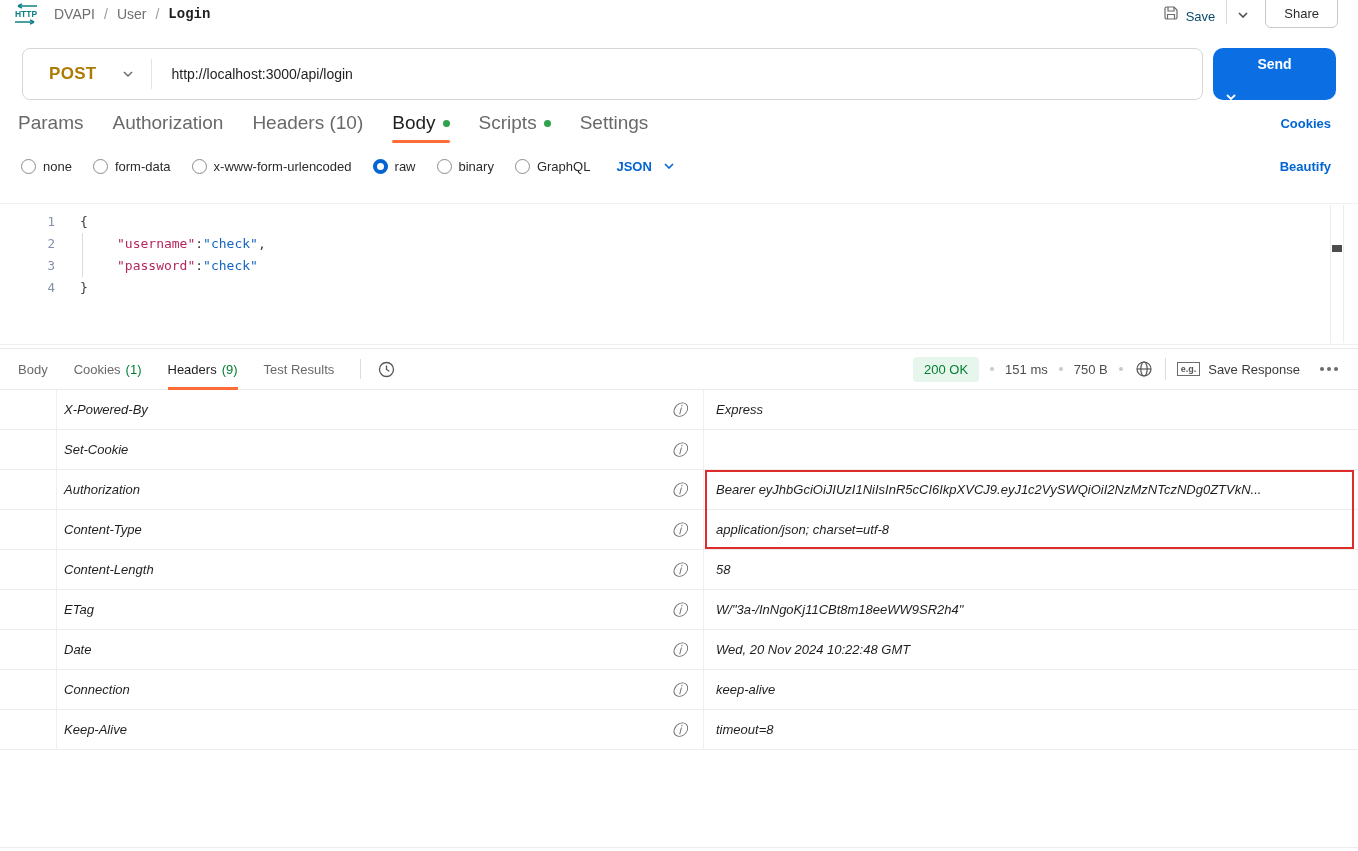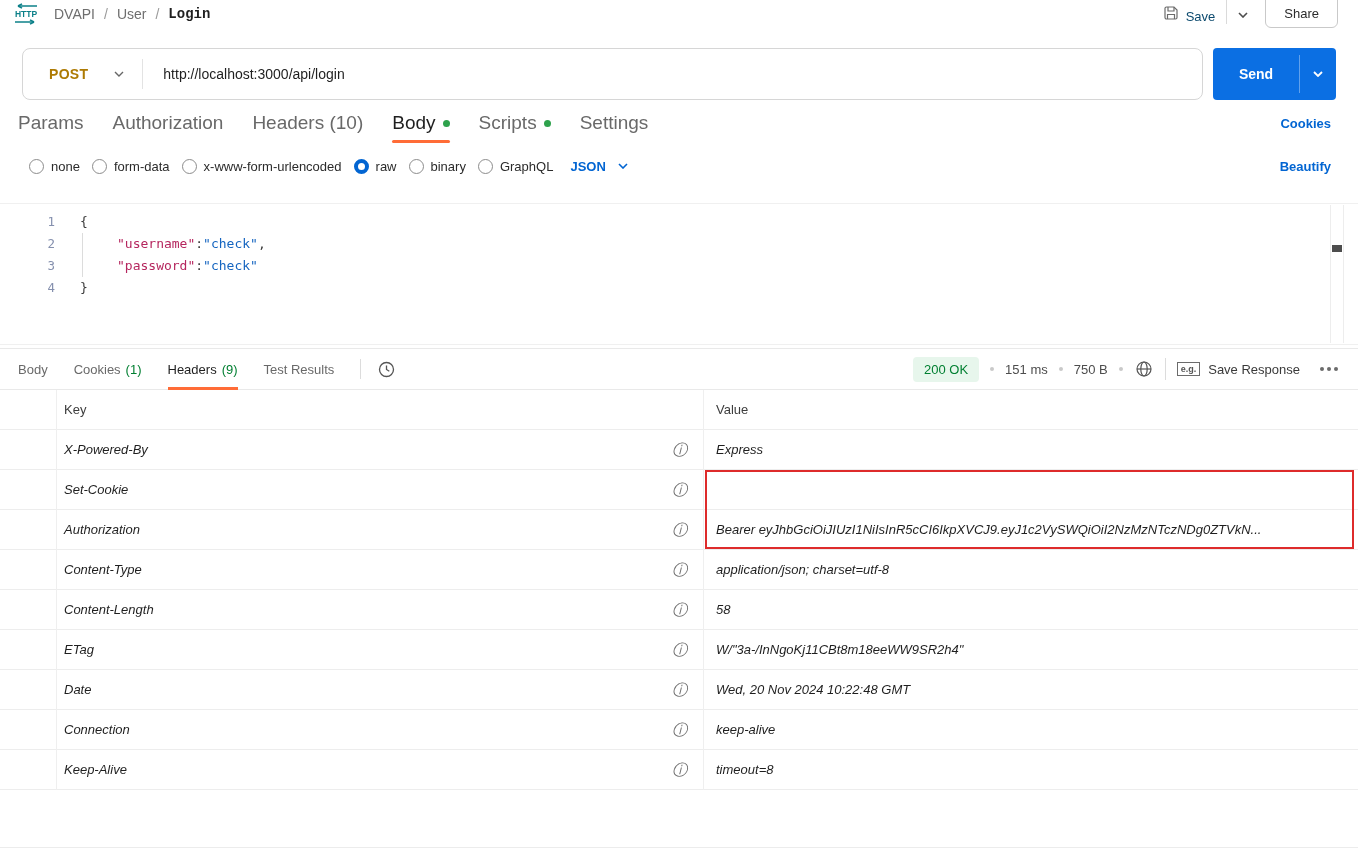"POST" .method { font-size: 14px -> 17px }
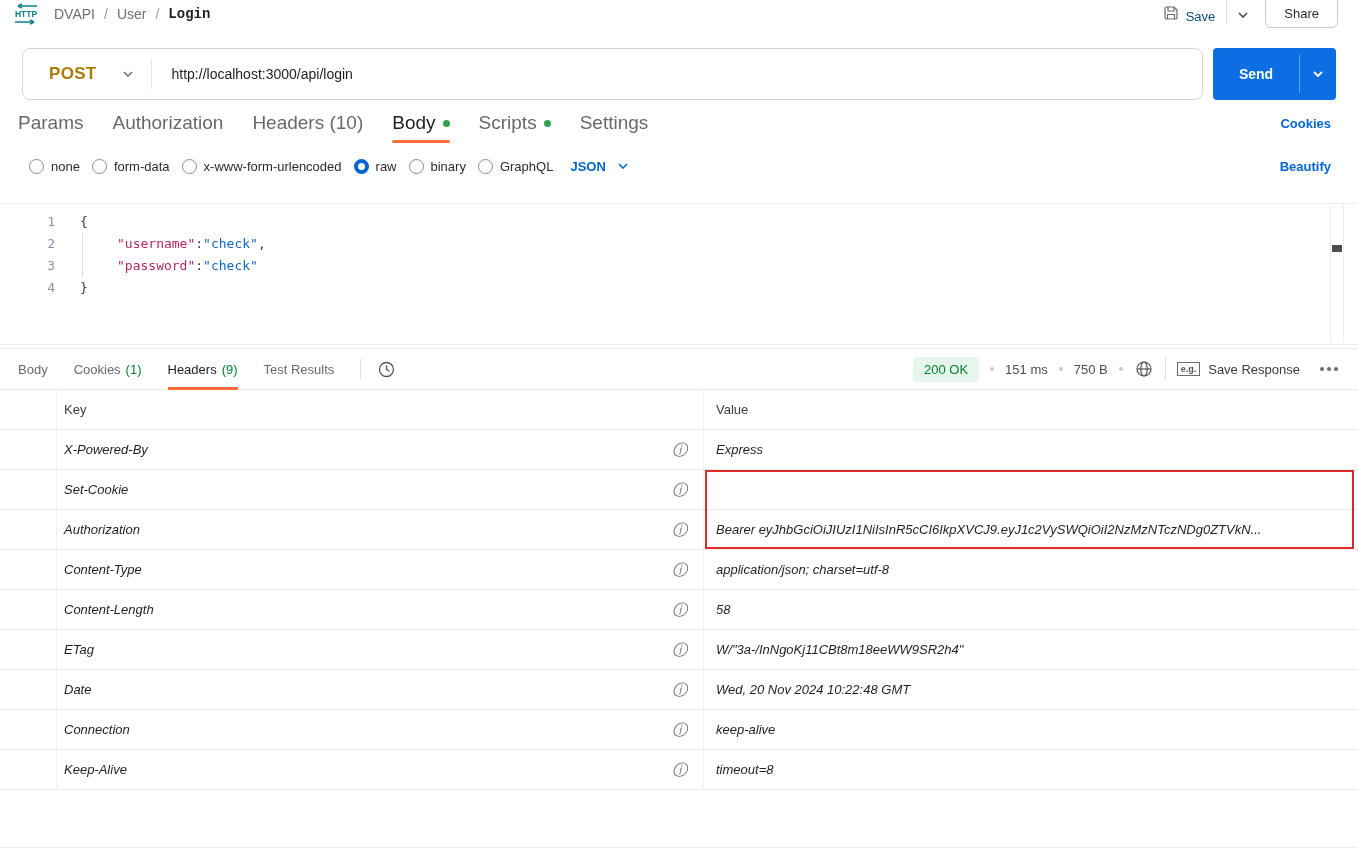"Send" .send-btn { border-radius: 4px -> 10px; flex-direction: none -> column }
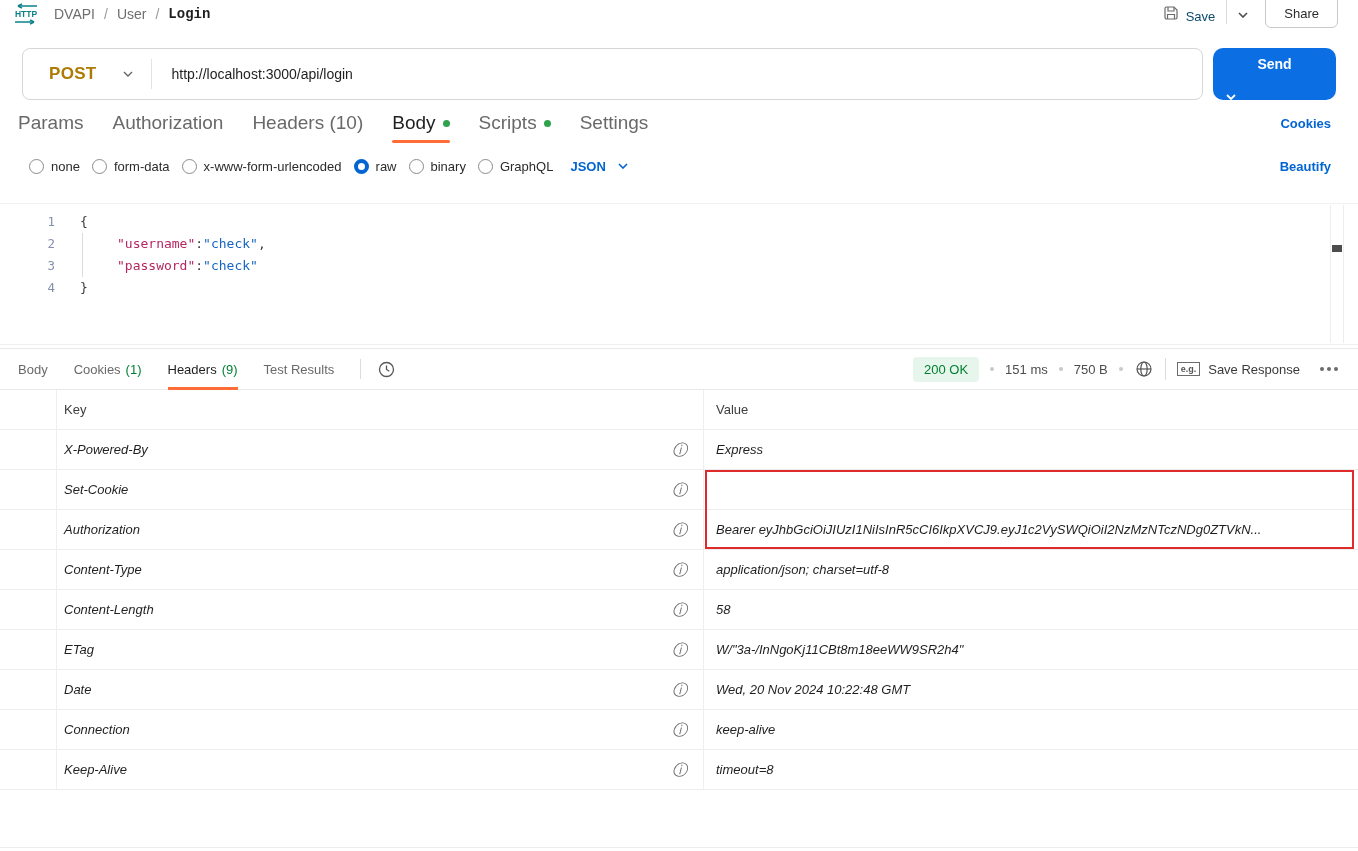"none" .modes-row { gap: 12px -> 21px; padding-left: 29px -> 21px }
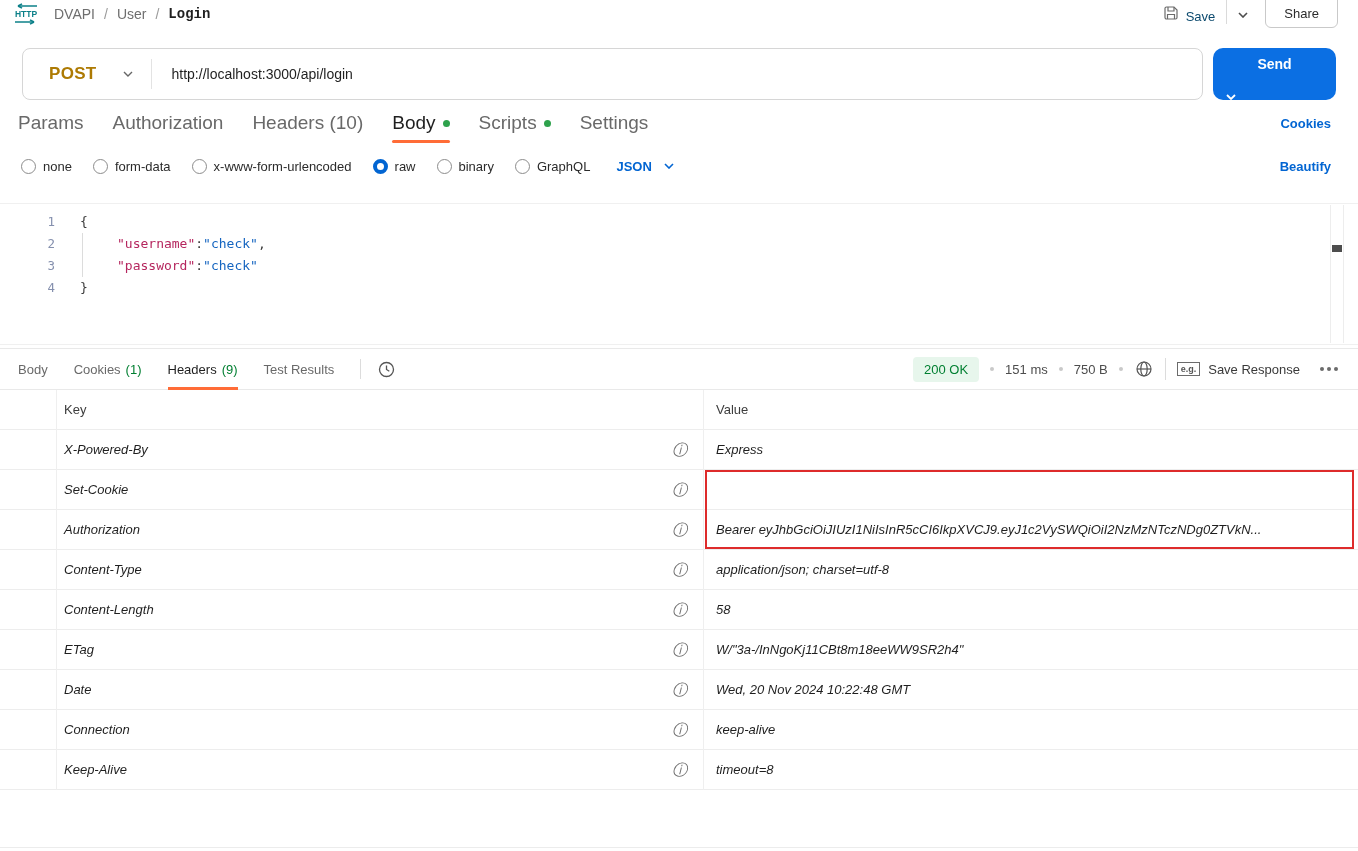"Key" div.thead { html: <div> <div> <span>Key</span> </div> <div> <span>Value</span> </div> </div> -> none }
